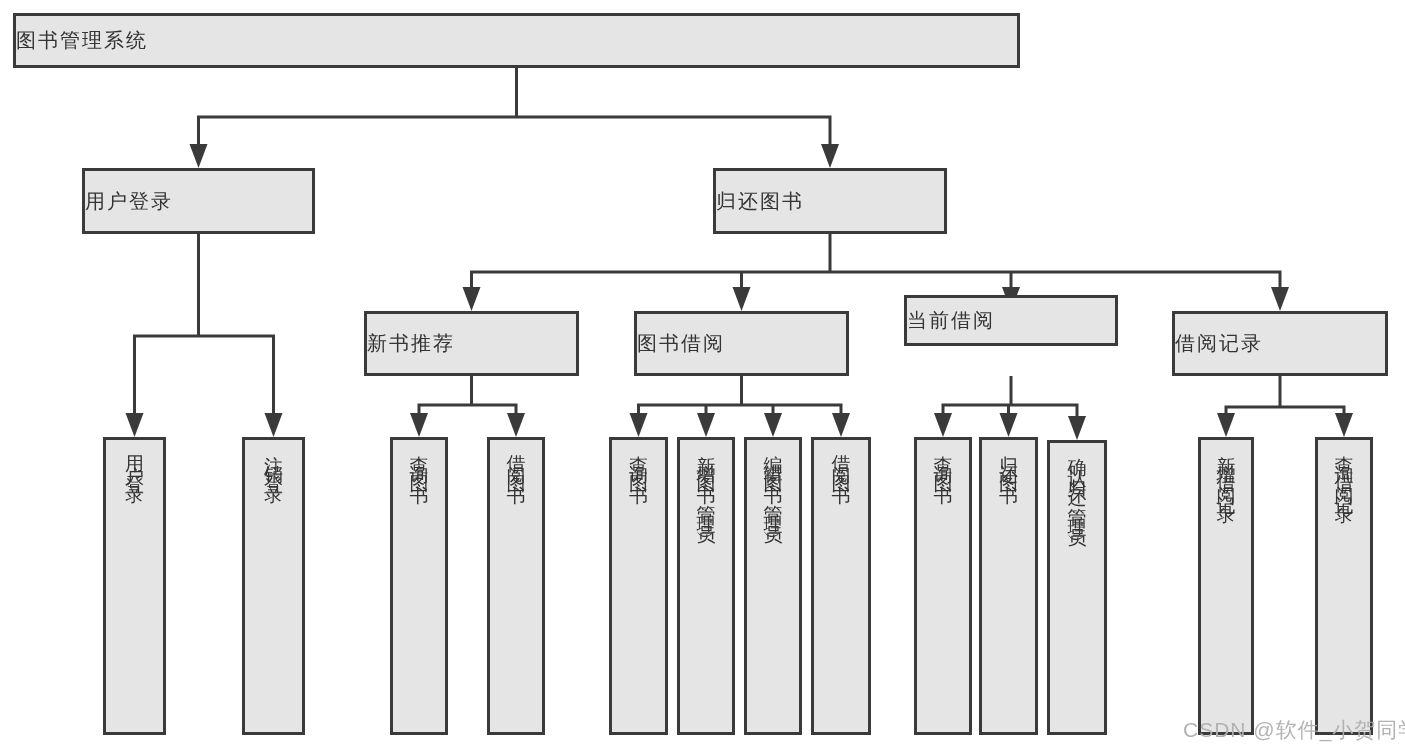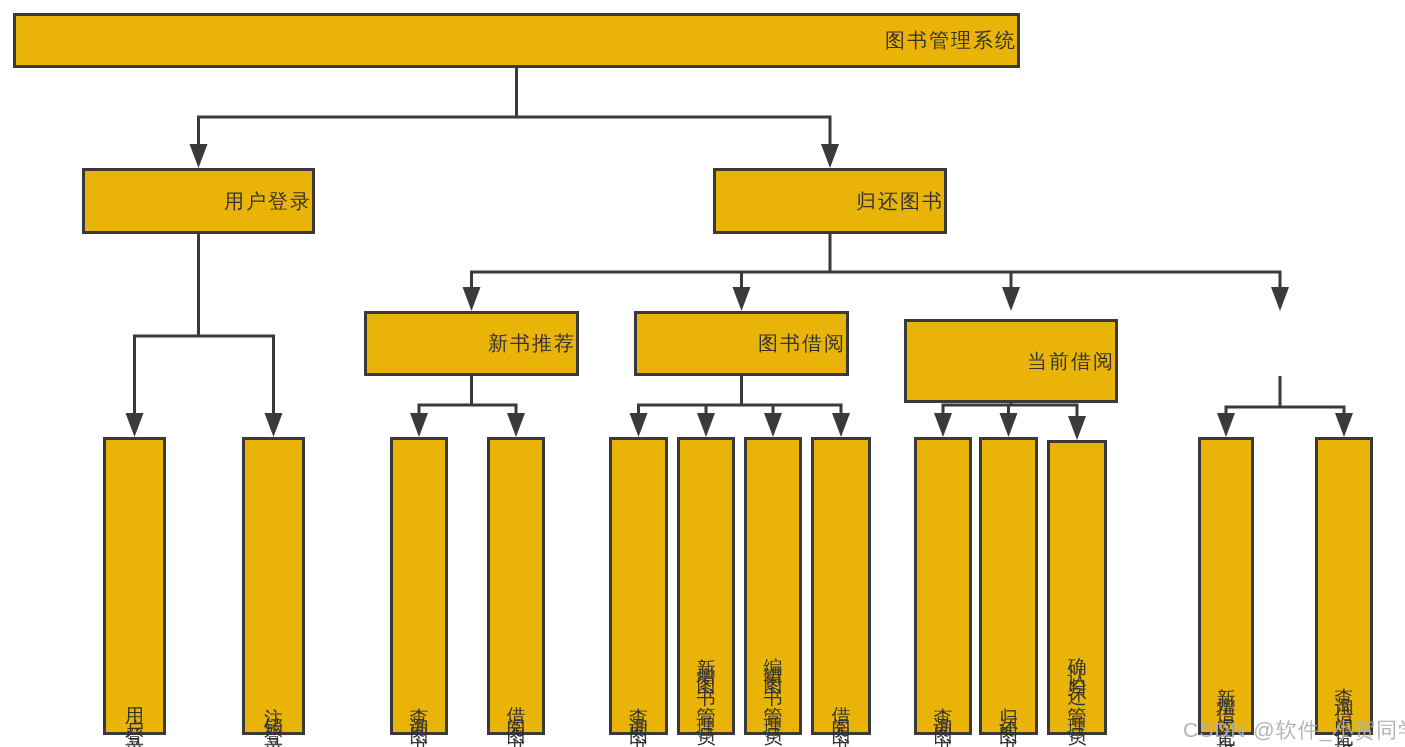"图书管理系统" .box { background: #eab308 -> #e5e5e5; justify-content: flex-end -> flex-start }
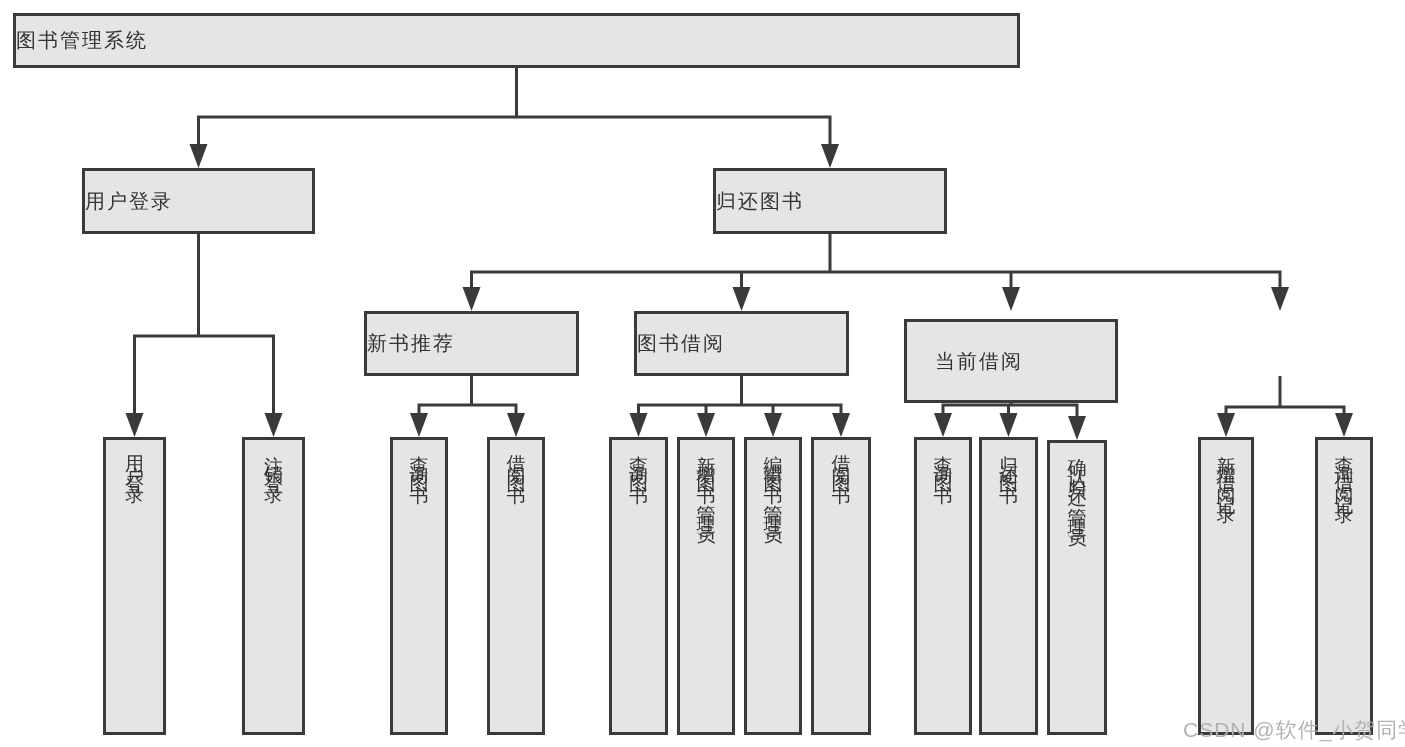"当前借阅" .n-cb { height: 84px -> 51px; padding-left: 28px -> none; top: 319px -> 295px }
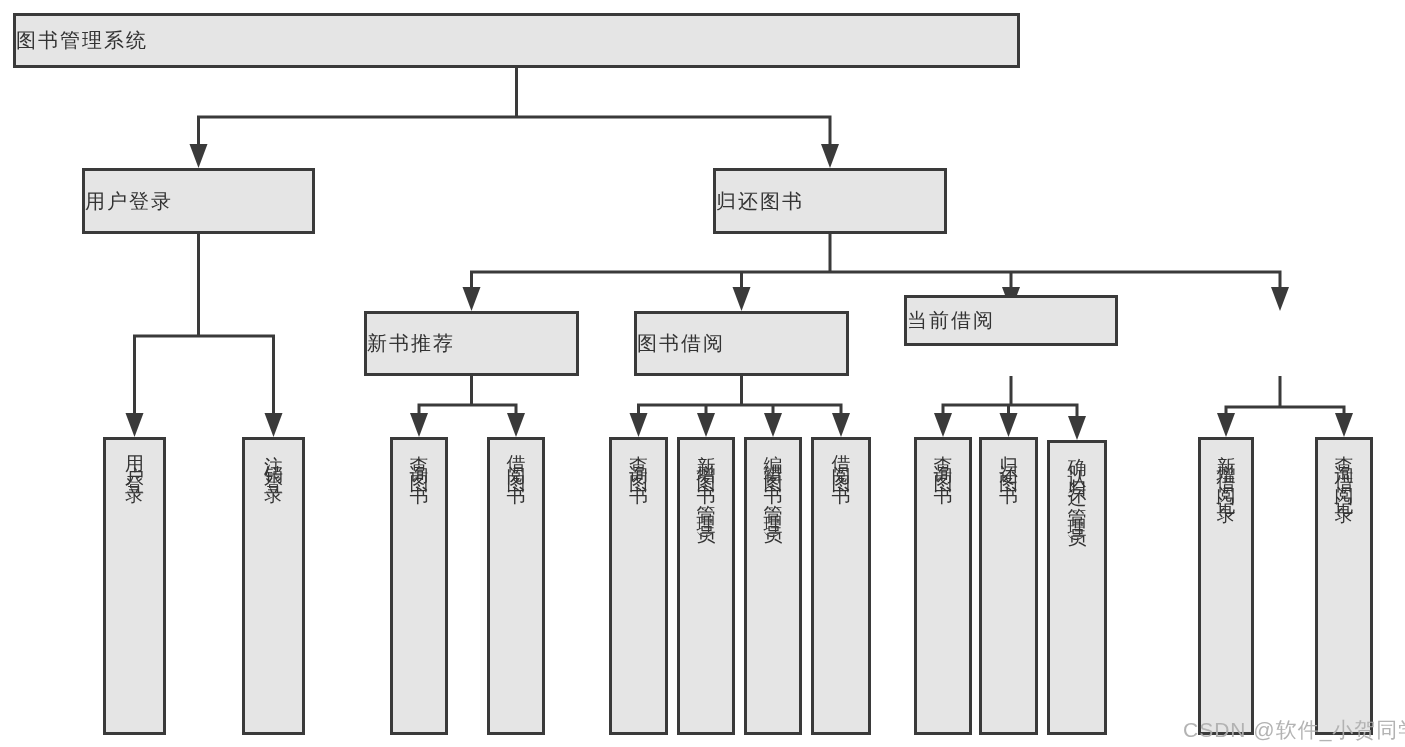"借阅记录" div.box { html: none -> <div> <span>借阅记录</span> </div> }
